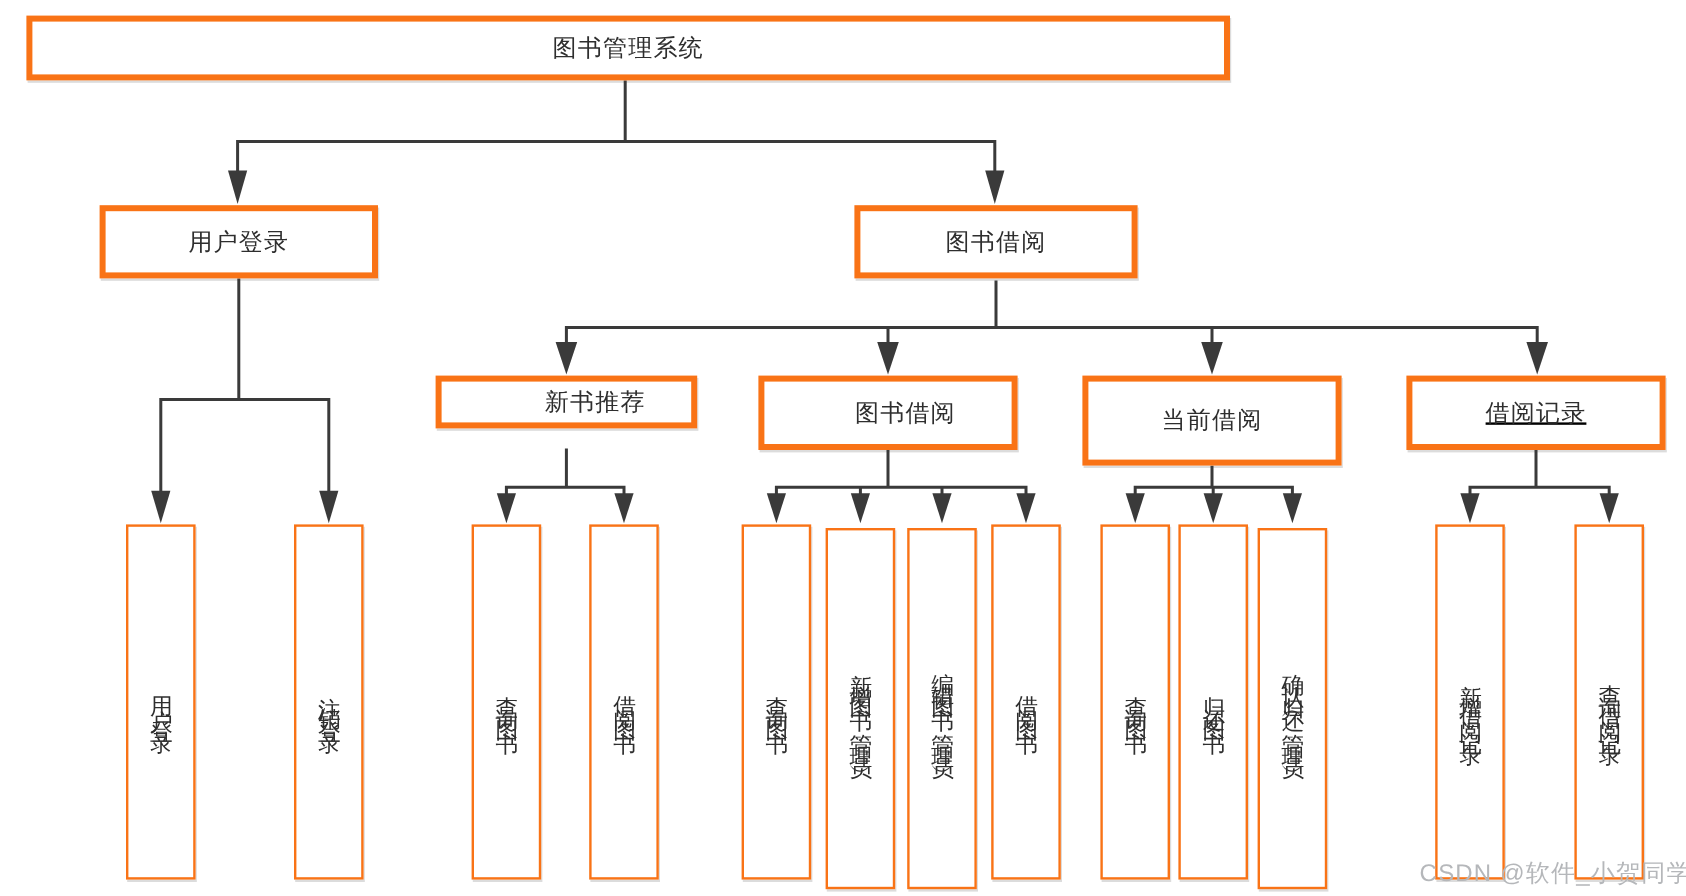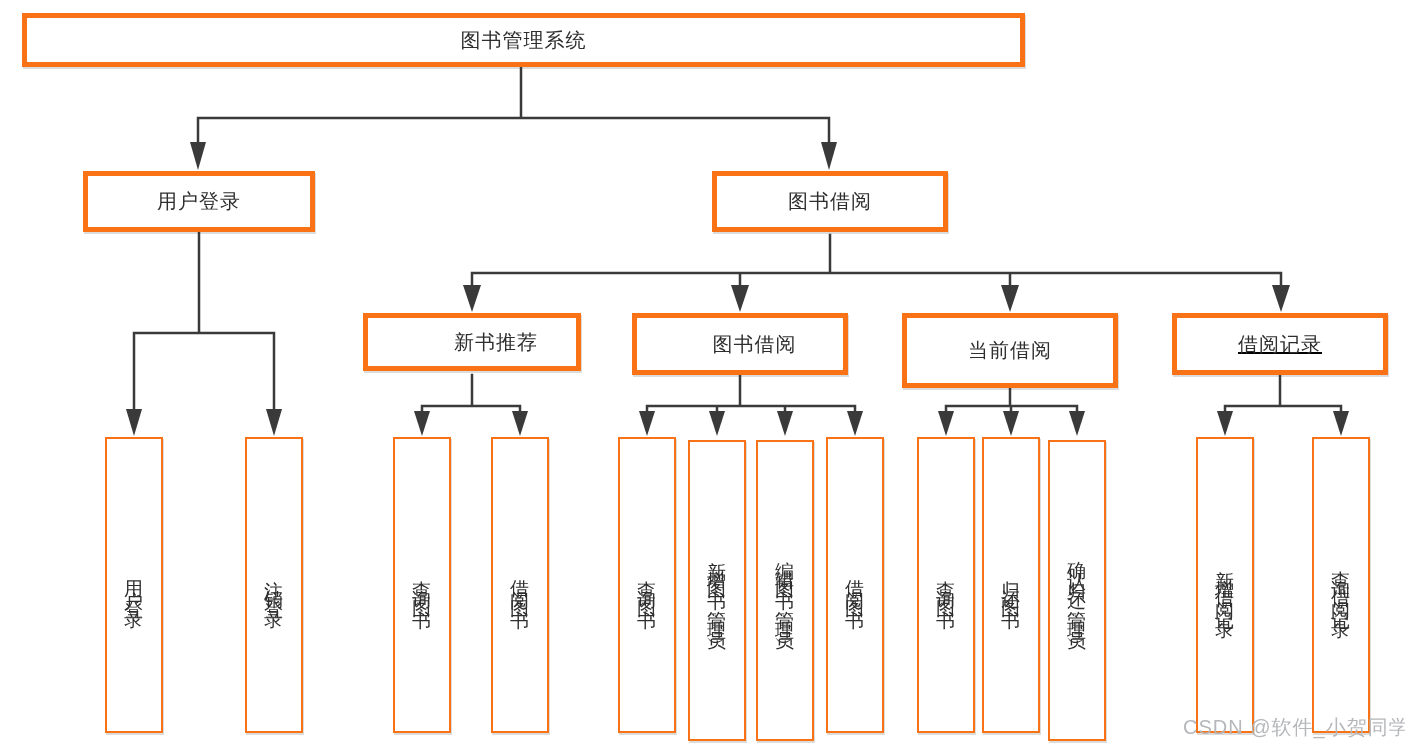"新书推荐" div.node { height: 58px -> 44px }
